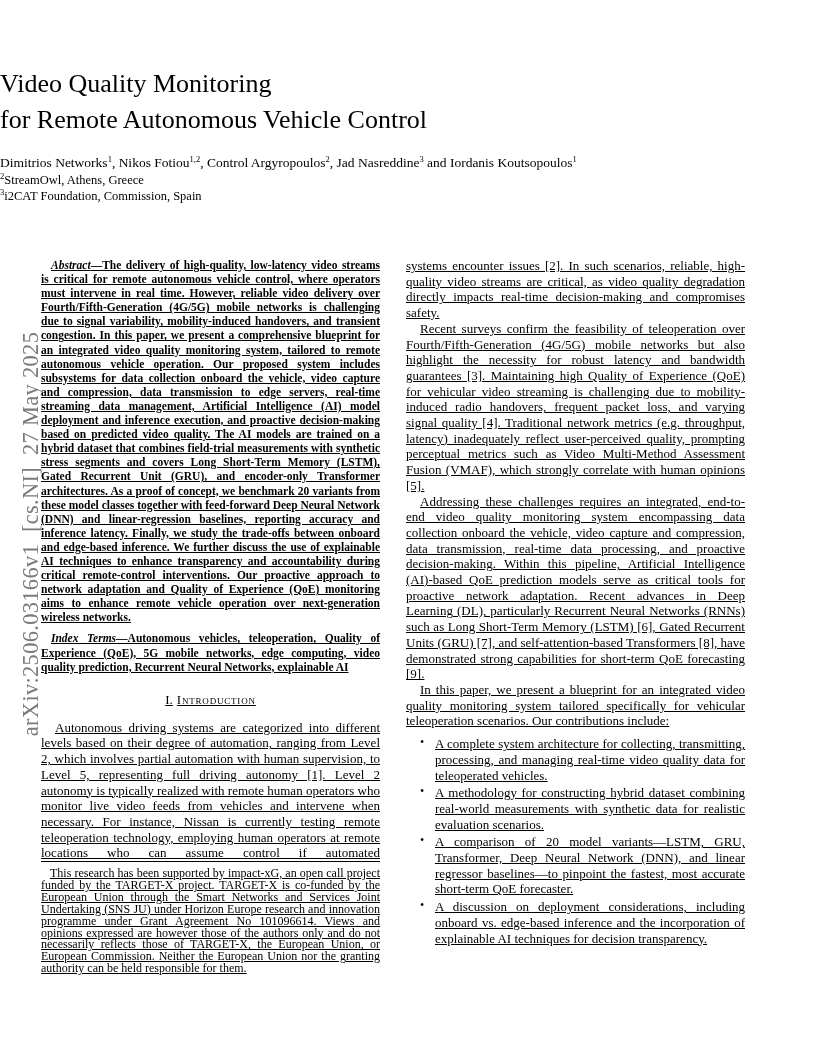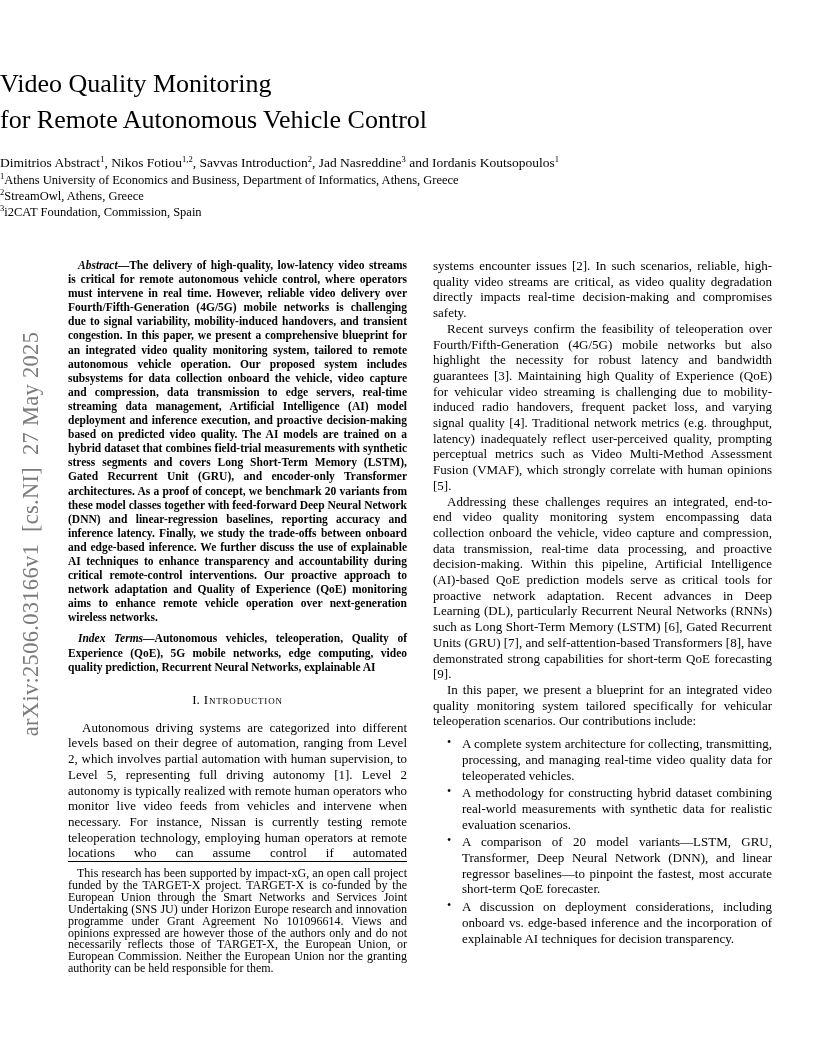"Dimitrios Abstract" span { text: Abstract -> Networks }
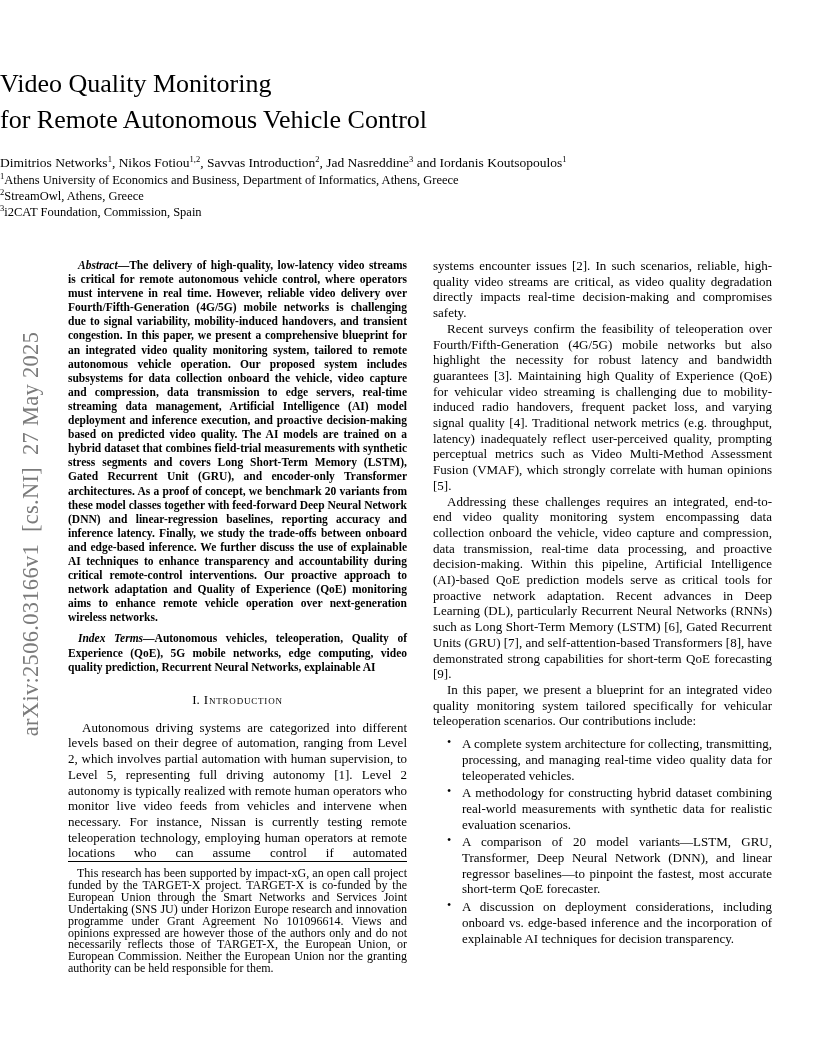"Savvas Introduction" span { text: Savvas Introduction -> Control Argyropoulos }
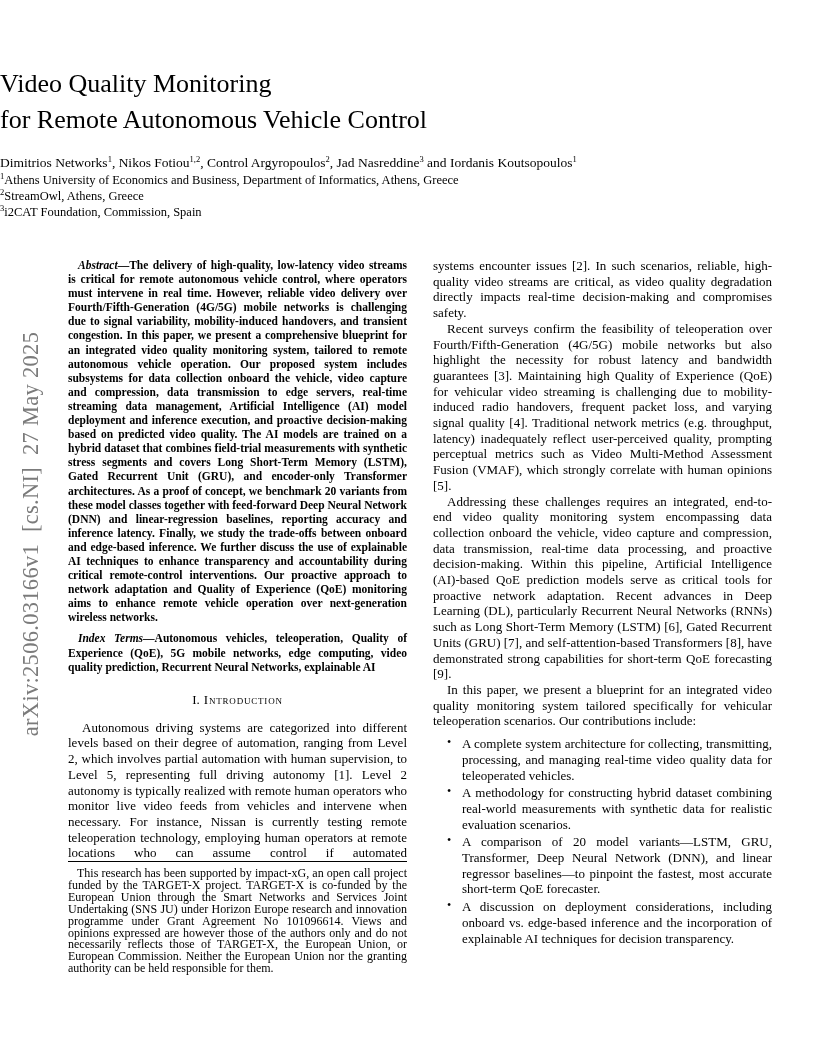"1Athens University of Economics and" div { html: <div><sup>1</sup><span>Athens University of Economics and Business, Department of Informatics, Athens, Greece</span></div> -> none }
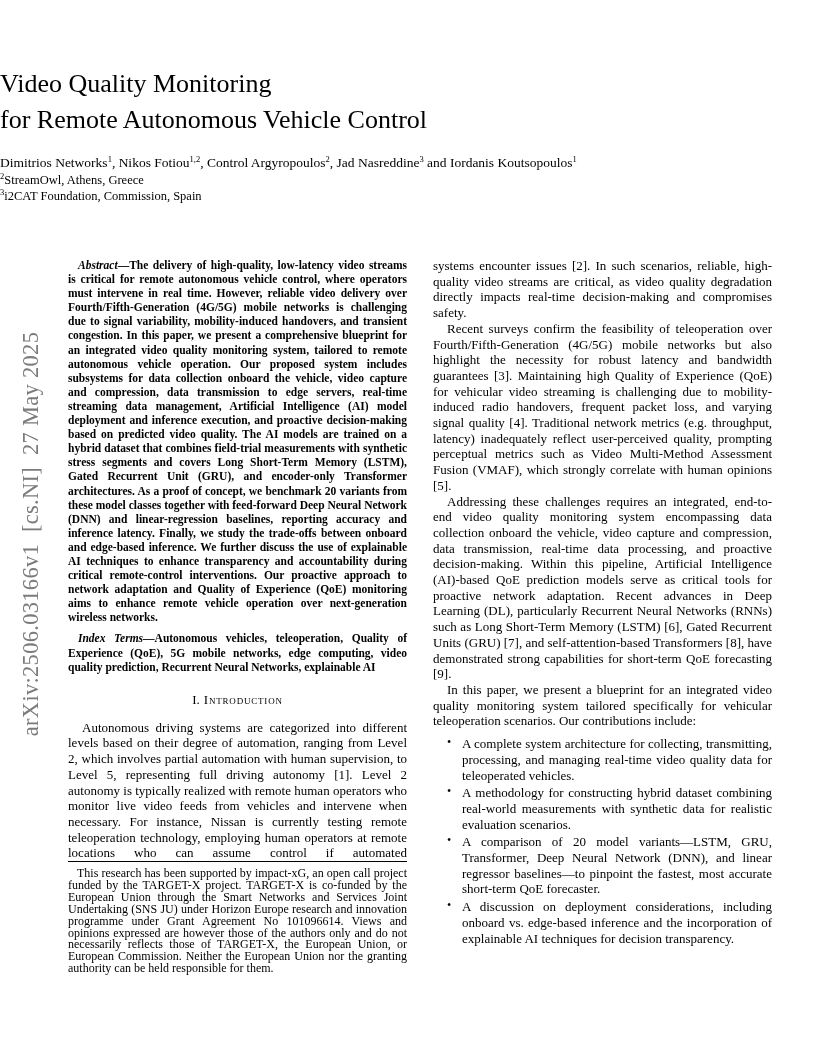"Abstract—The delivery of high-quality," .columns { left: 68px -> 41px; text-decoration: none -> underline }
